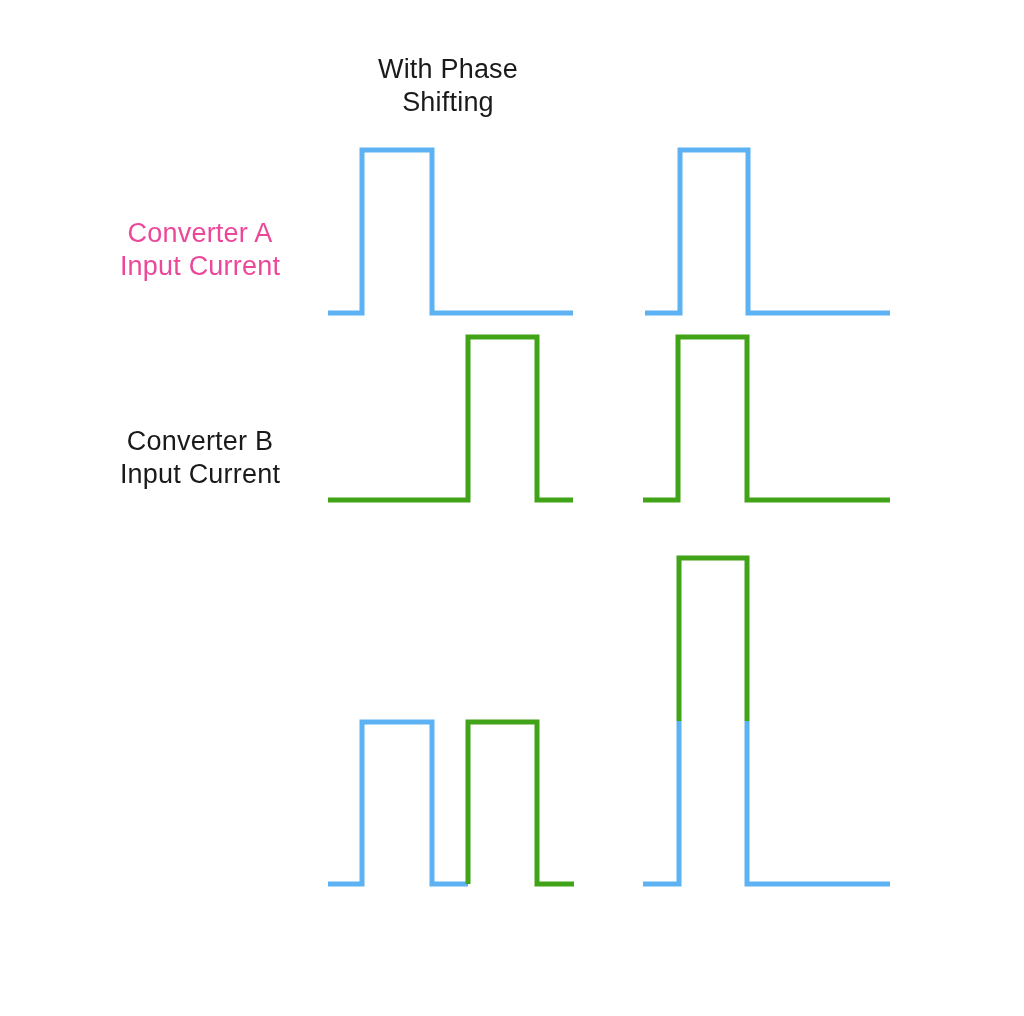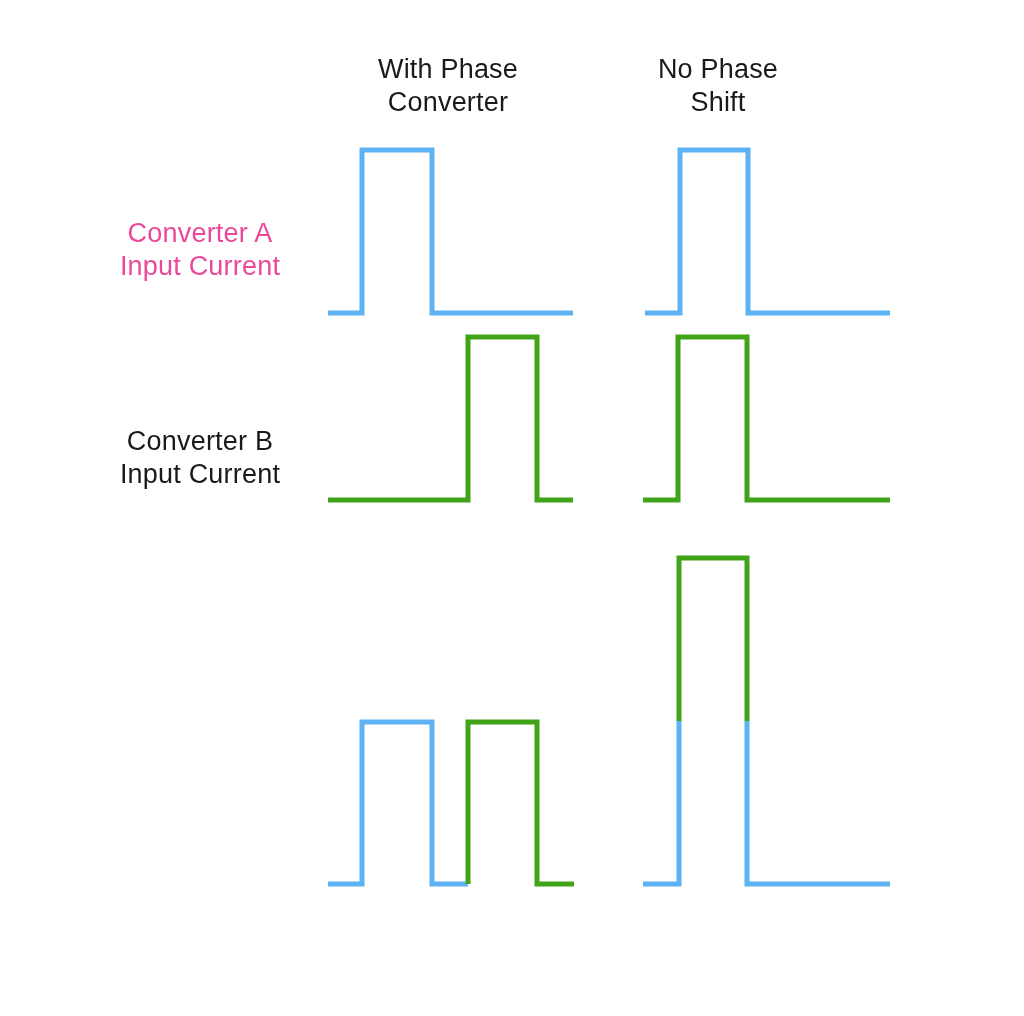"With Phase" div.label { text: Converter -> Shifting }
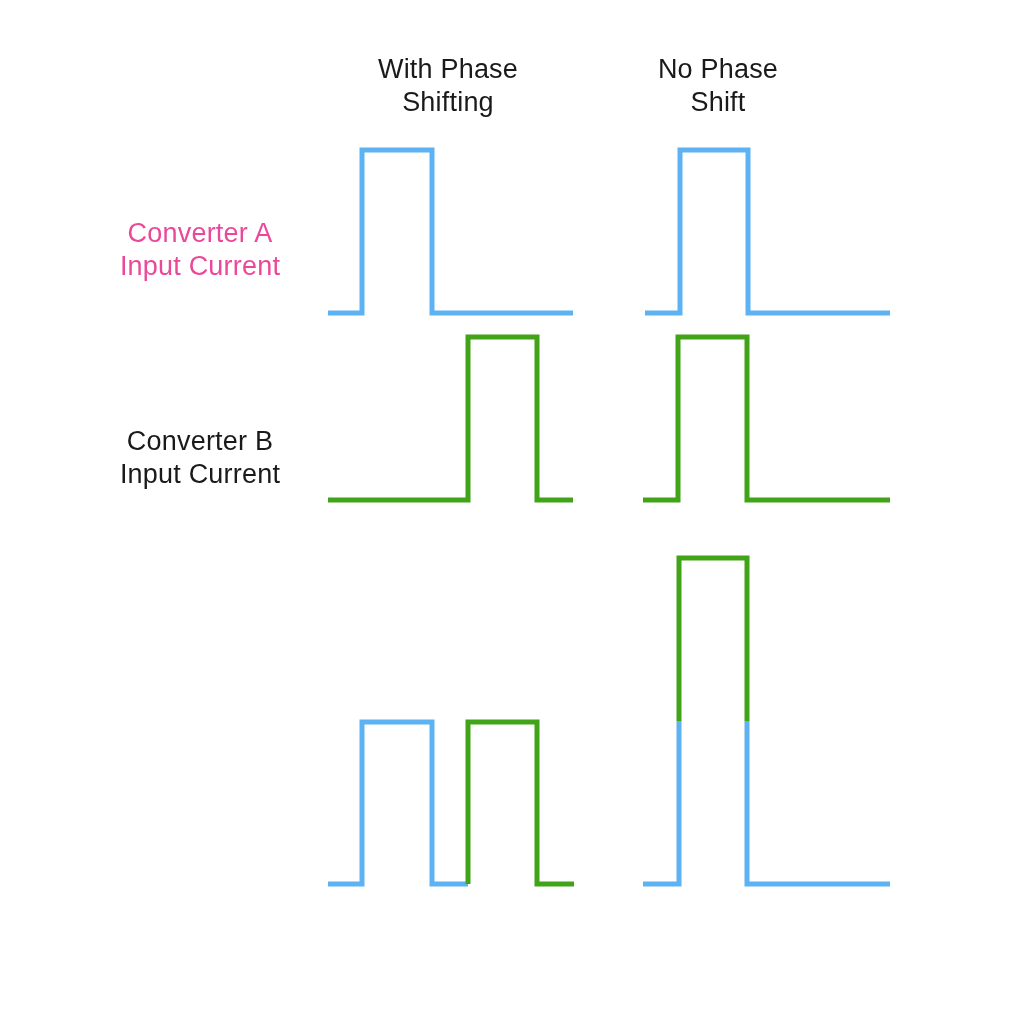"No Phase" div.label { html: <div>No Phase Shift</div> -> none }
